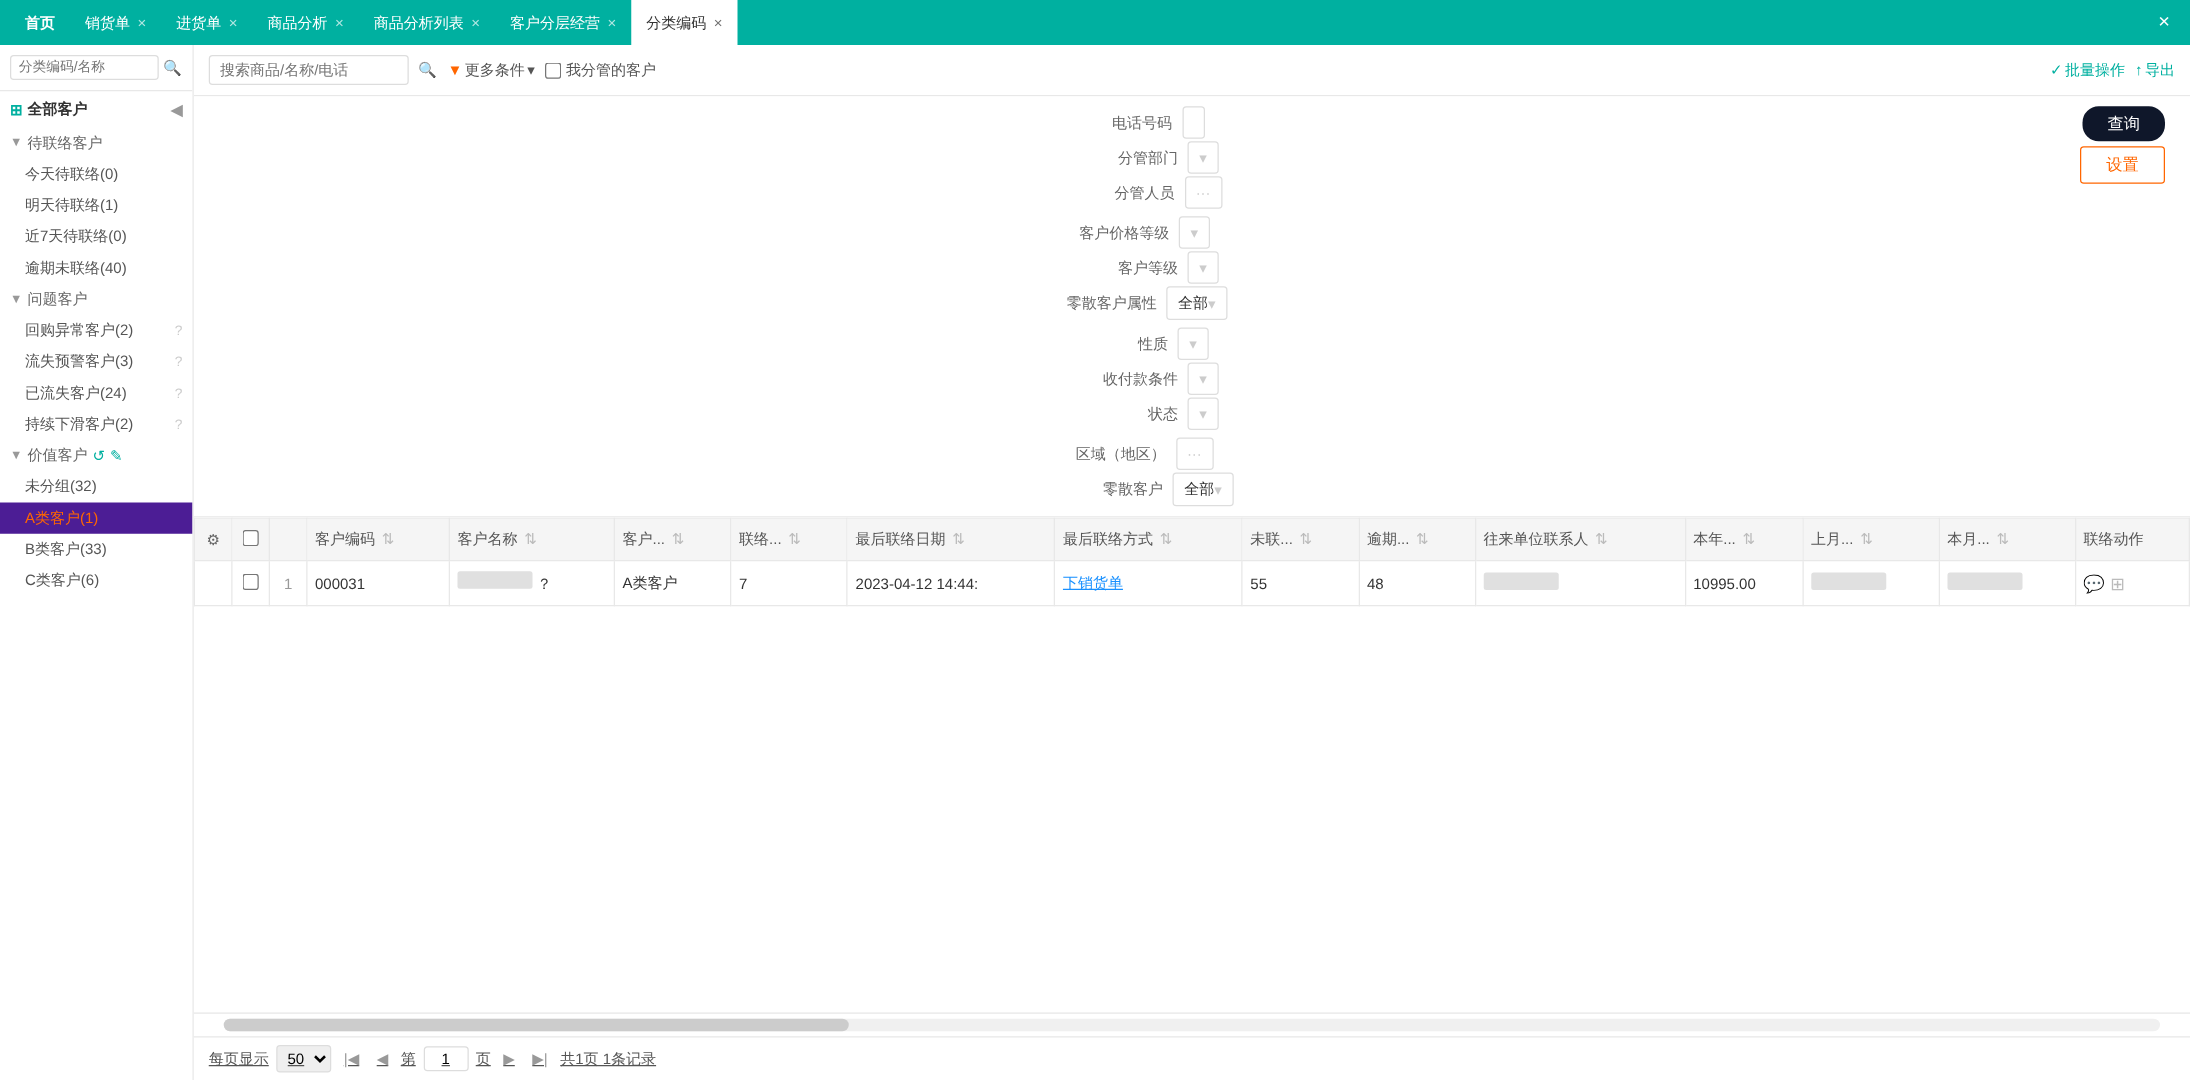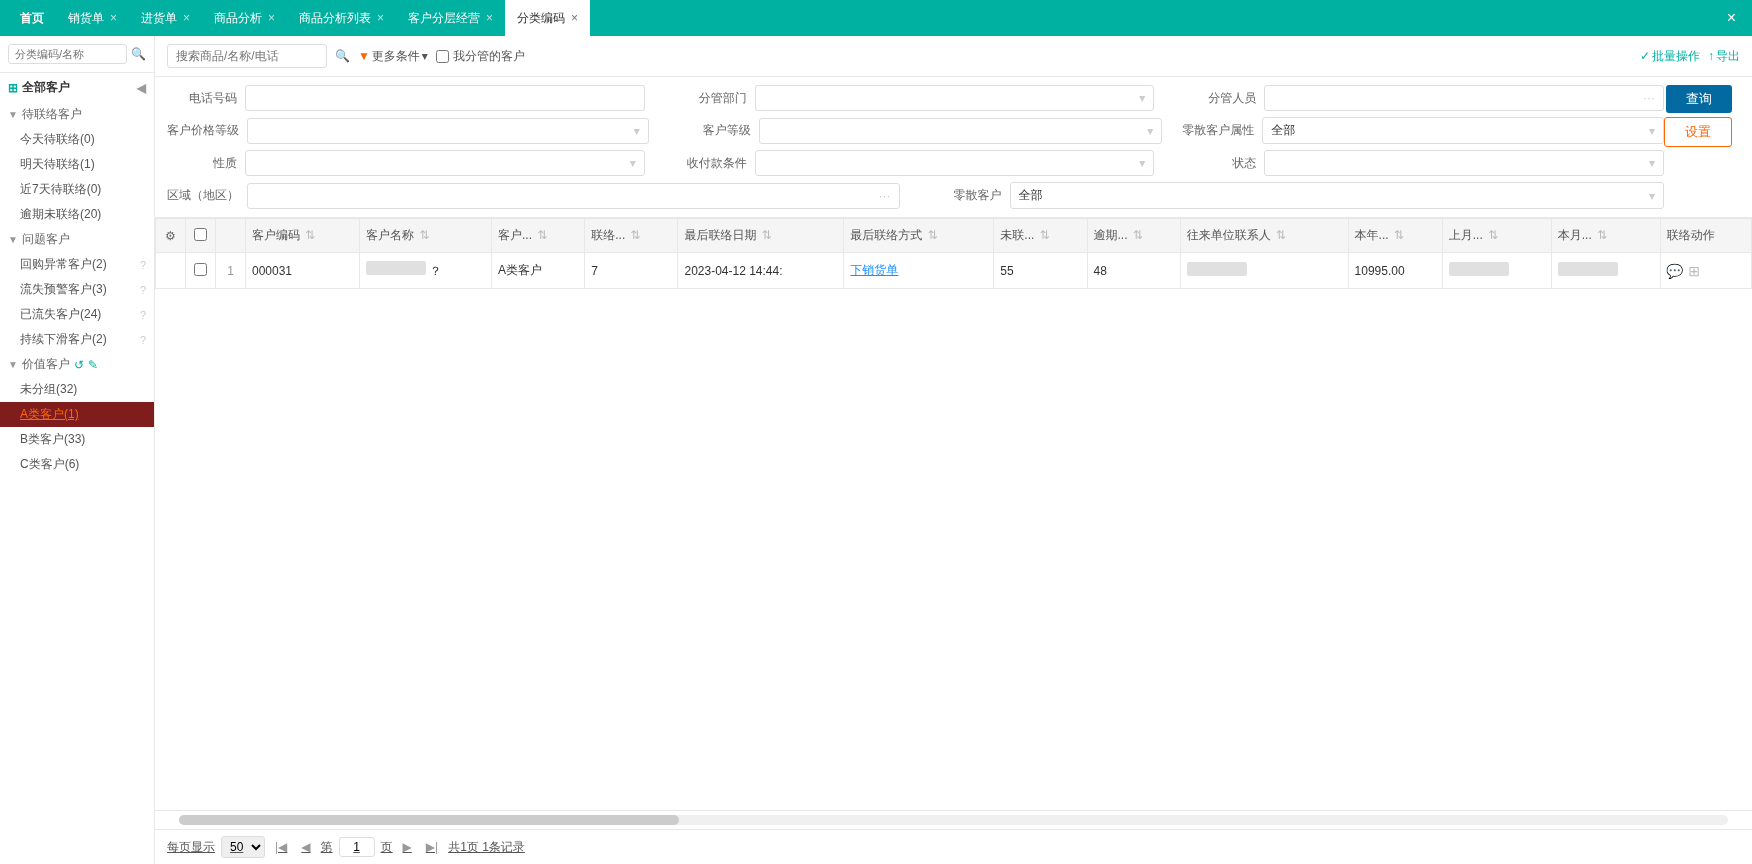"电话号码" .filter-row { flex-direction: none -> column; gap: 16px -> 2px }
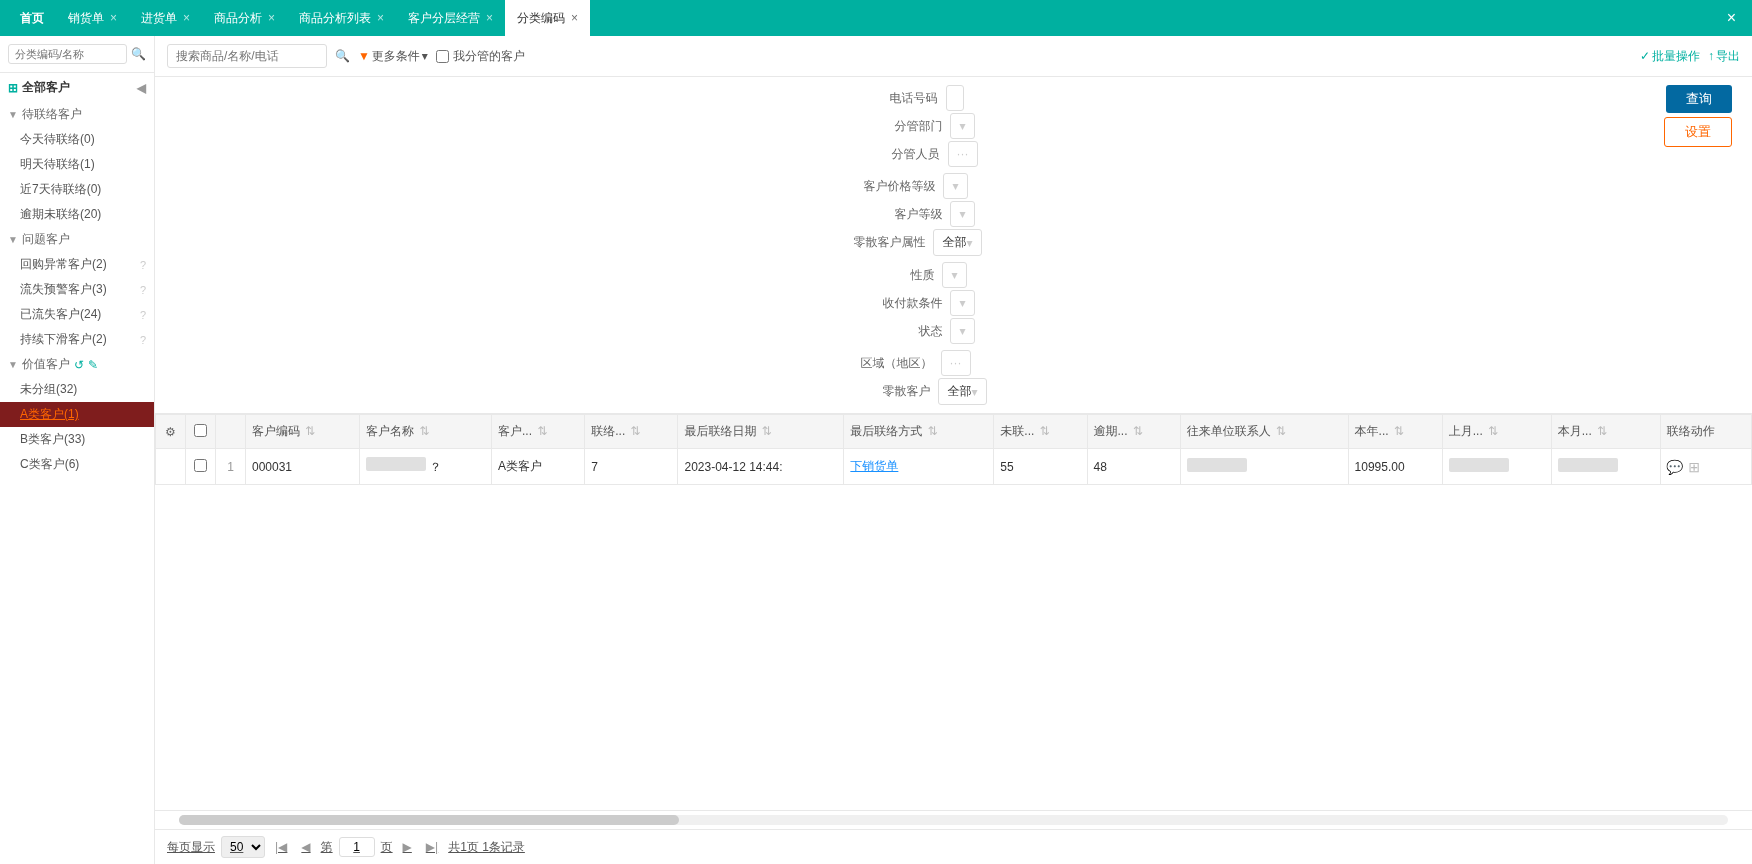"查询" .search-btn { background: #0369a1 -> #0f172a; border-radius: 3px -> 13px }
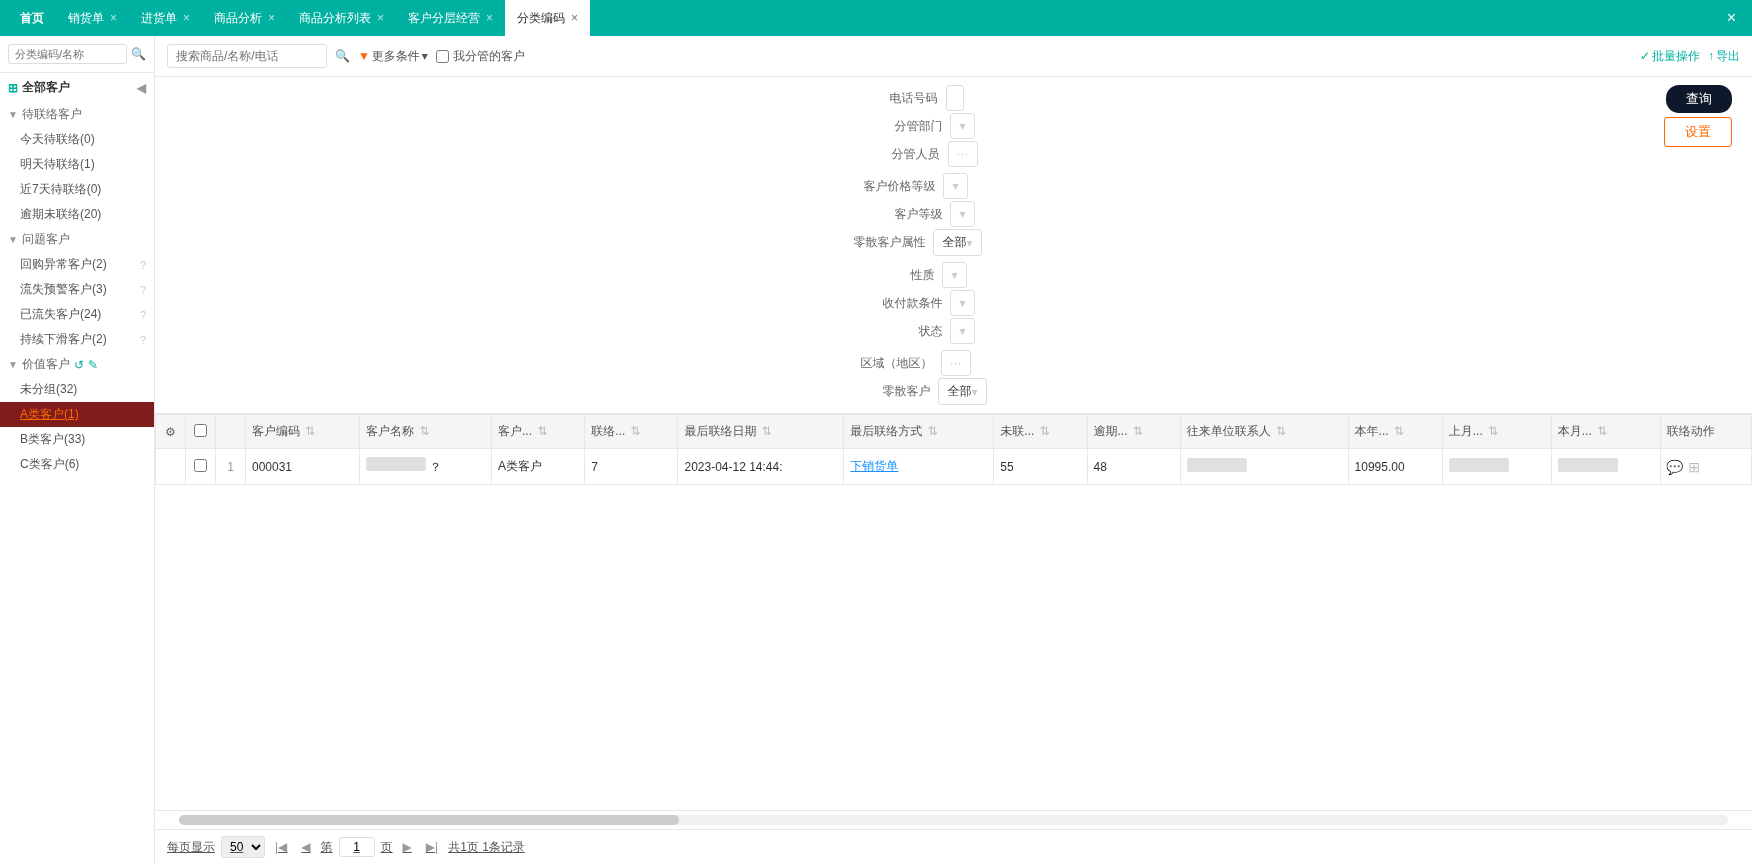"逾期未联络(20)" span { text: 20 -> 40 }
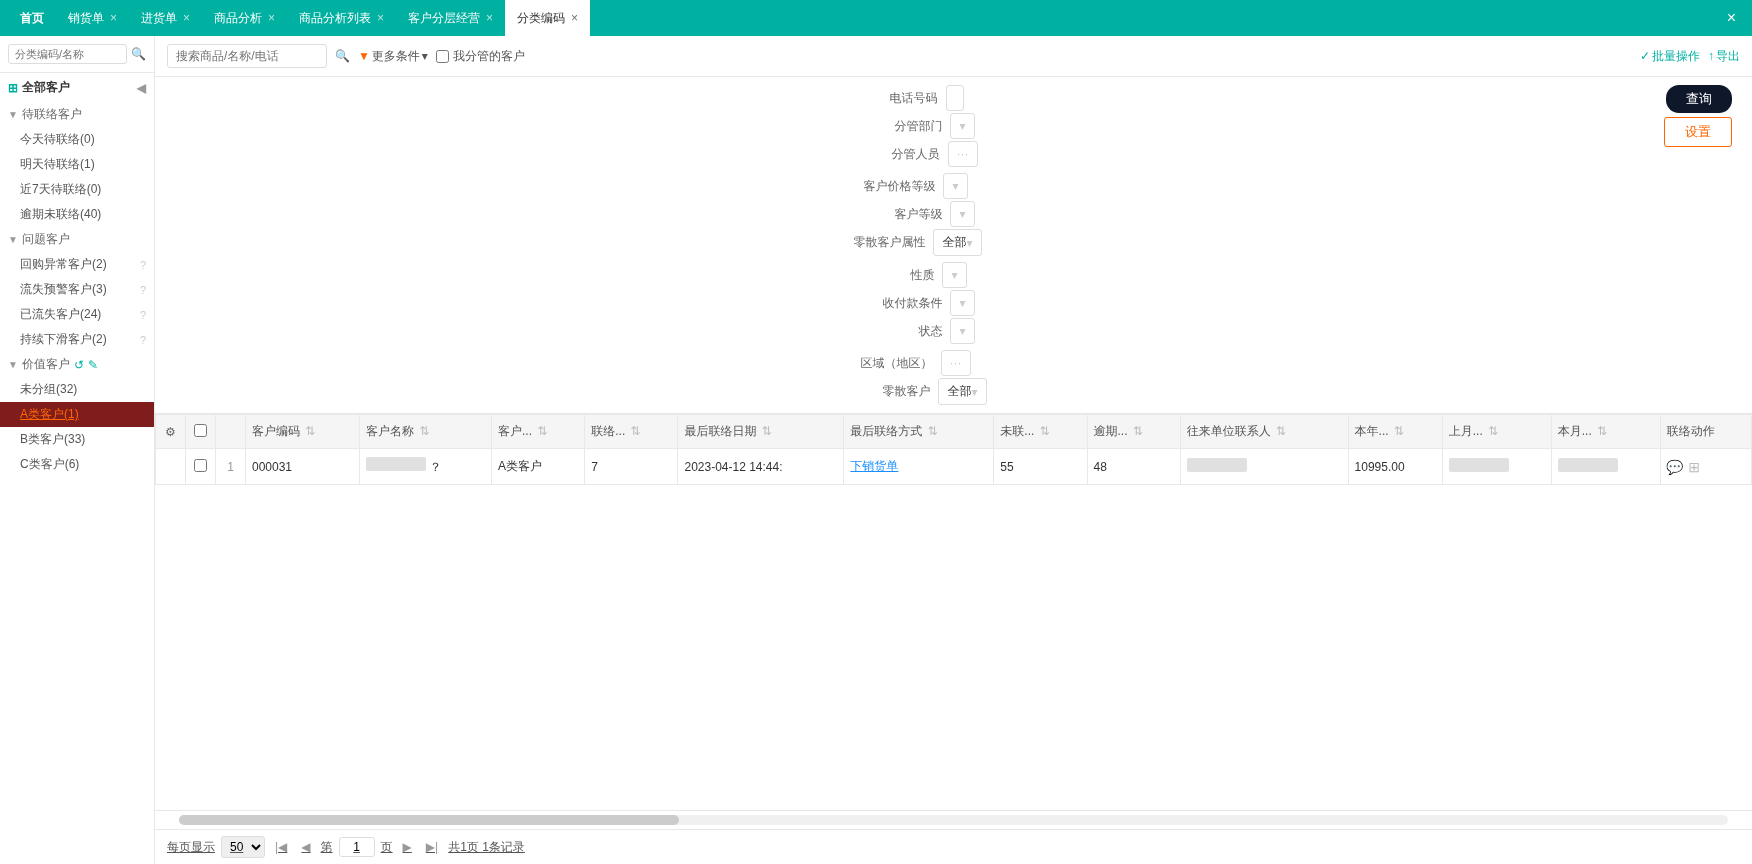"A类客户(1)" .sidebar-item.active { background: #7f1d1d -> #4c1d95; text-decoration: underline -> none }
